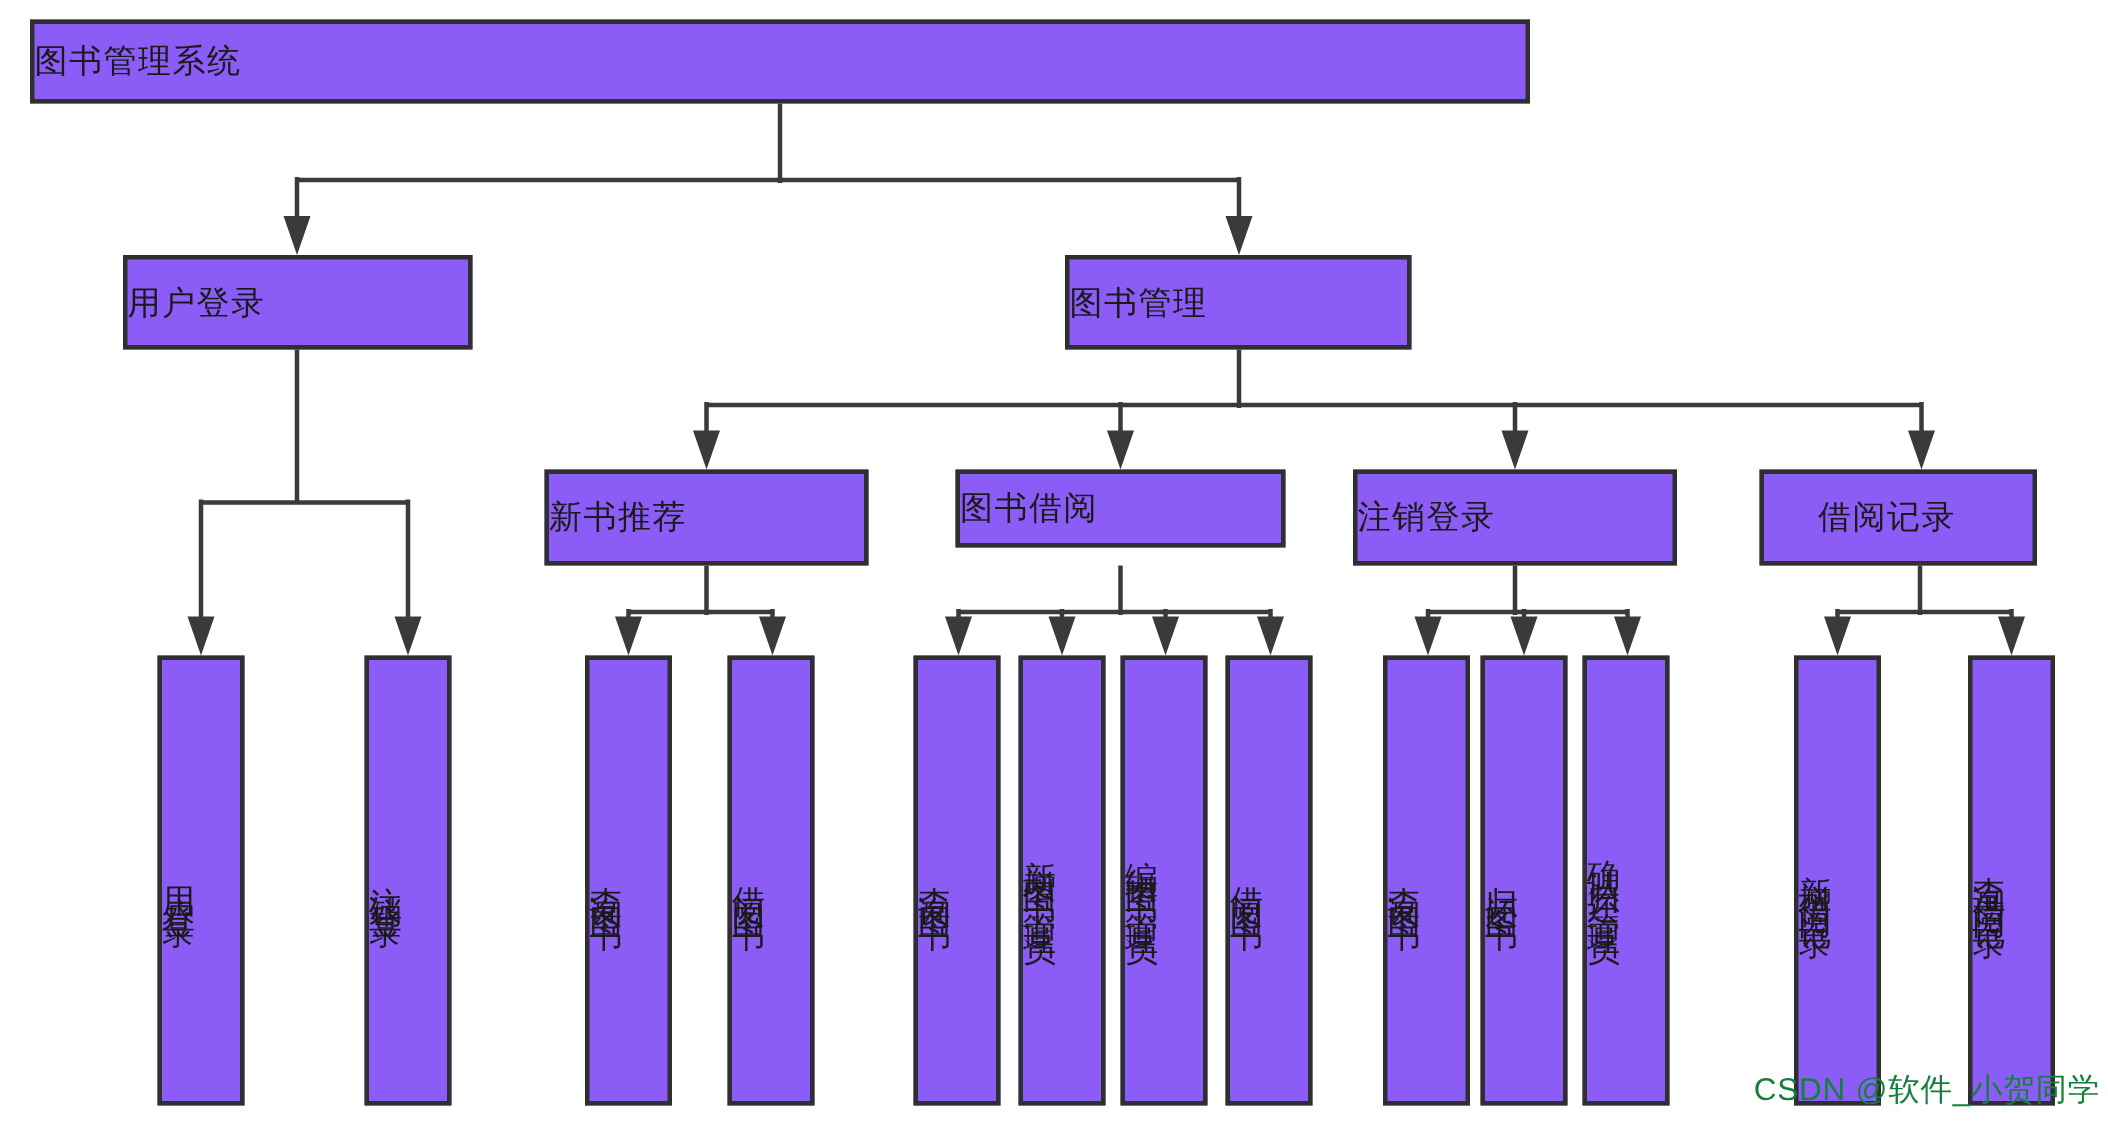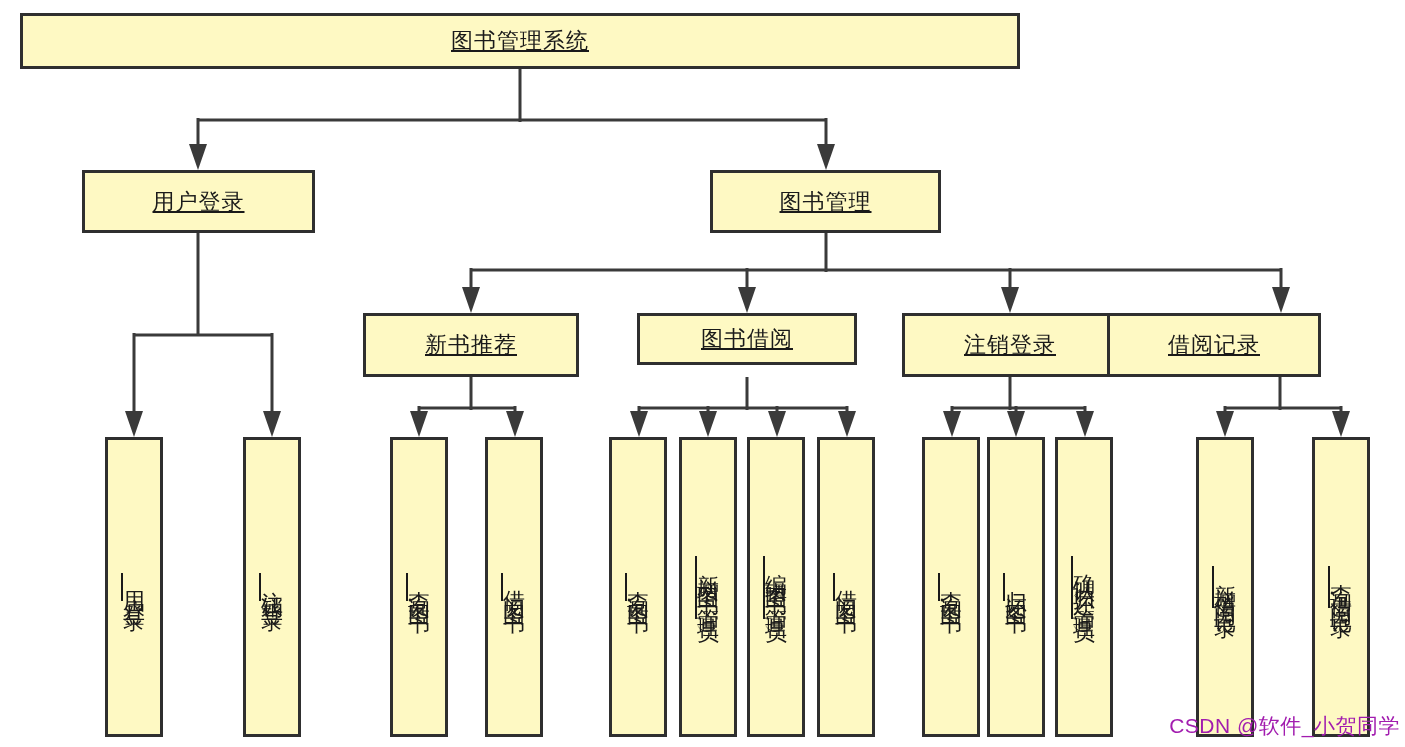"图书管理系统" .node { background: #fef9c3 -> #8b5cf6; justify-content: center -> none; text-decoration: underline -> none }
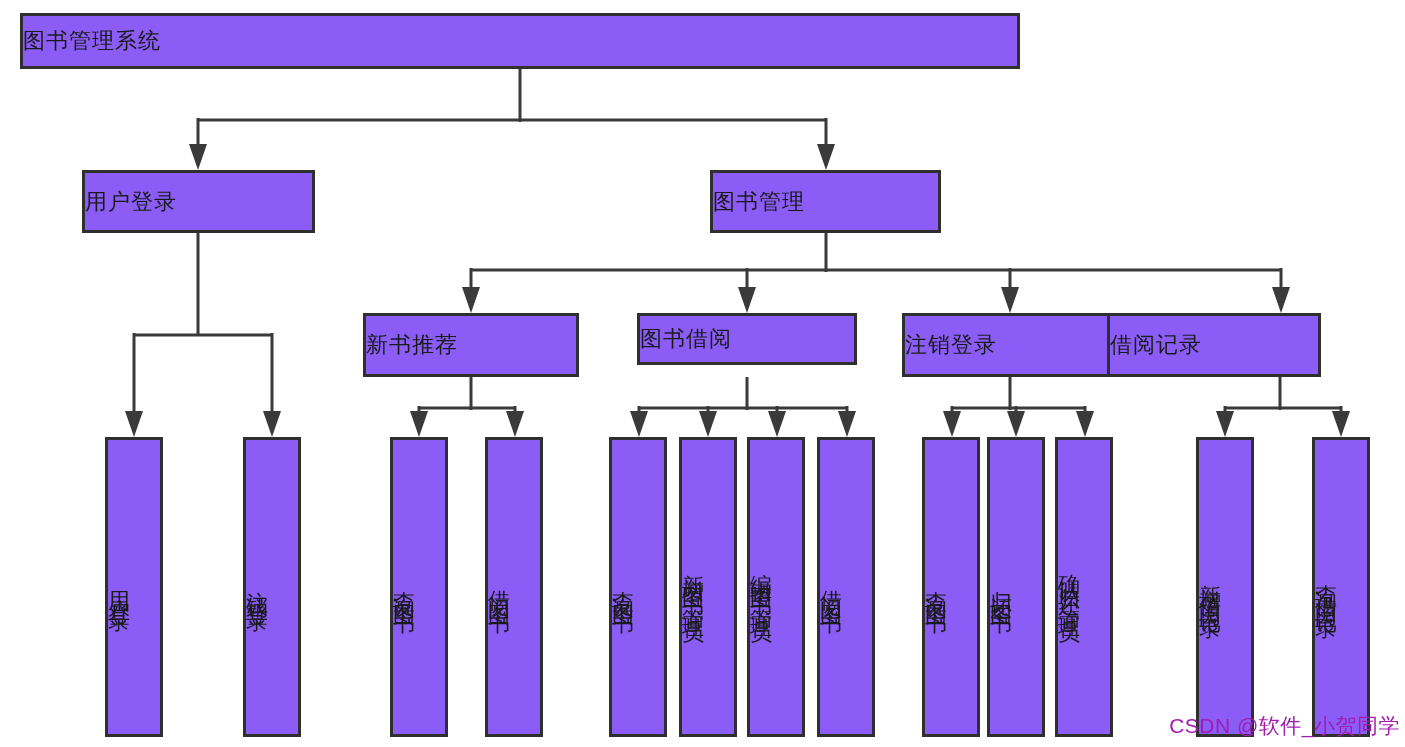"借阅记录" .n-rec { left: 1107px -> 1173px; padding-left: none -> 36px; width: 214px -> 185px }
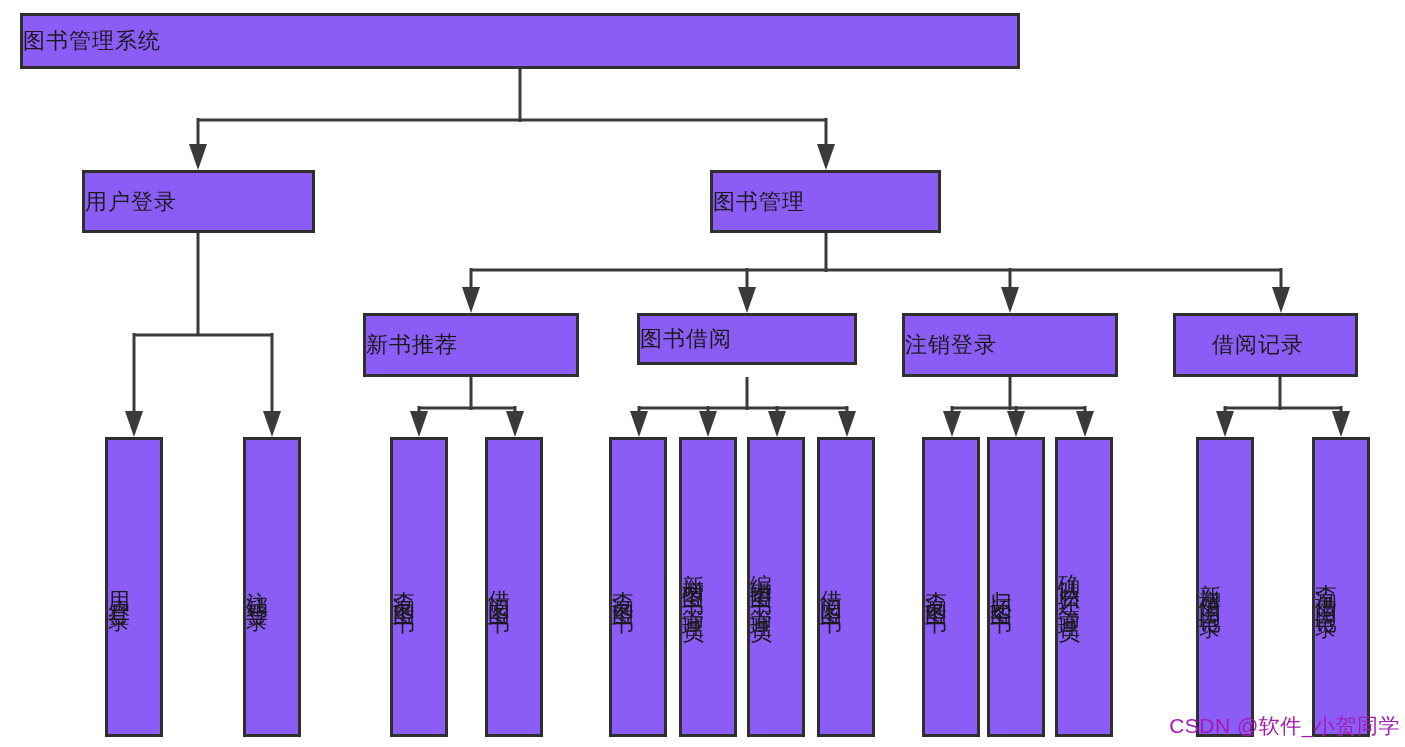"CSDN @软件_小贺同学" .watermark { color: #a21caf -> #15803d }
